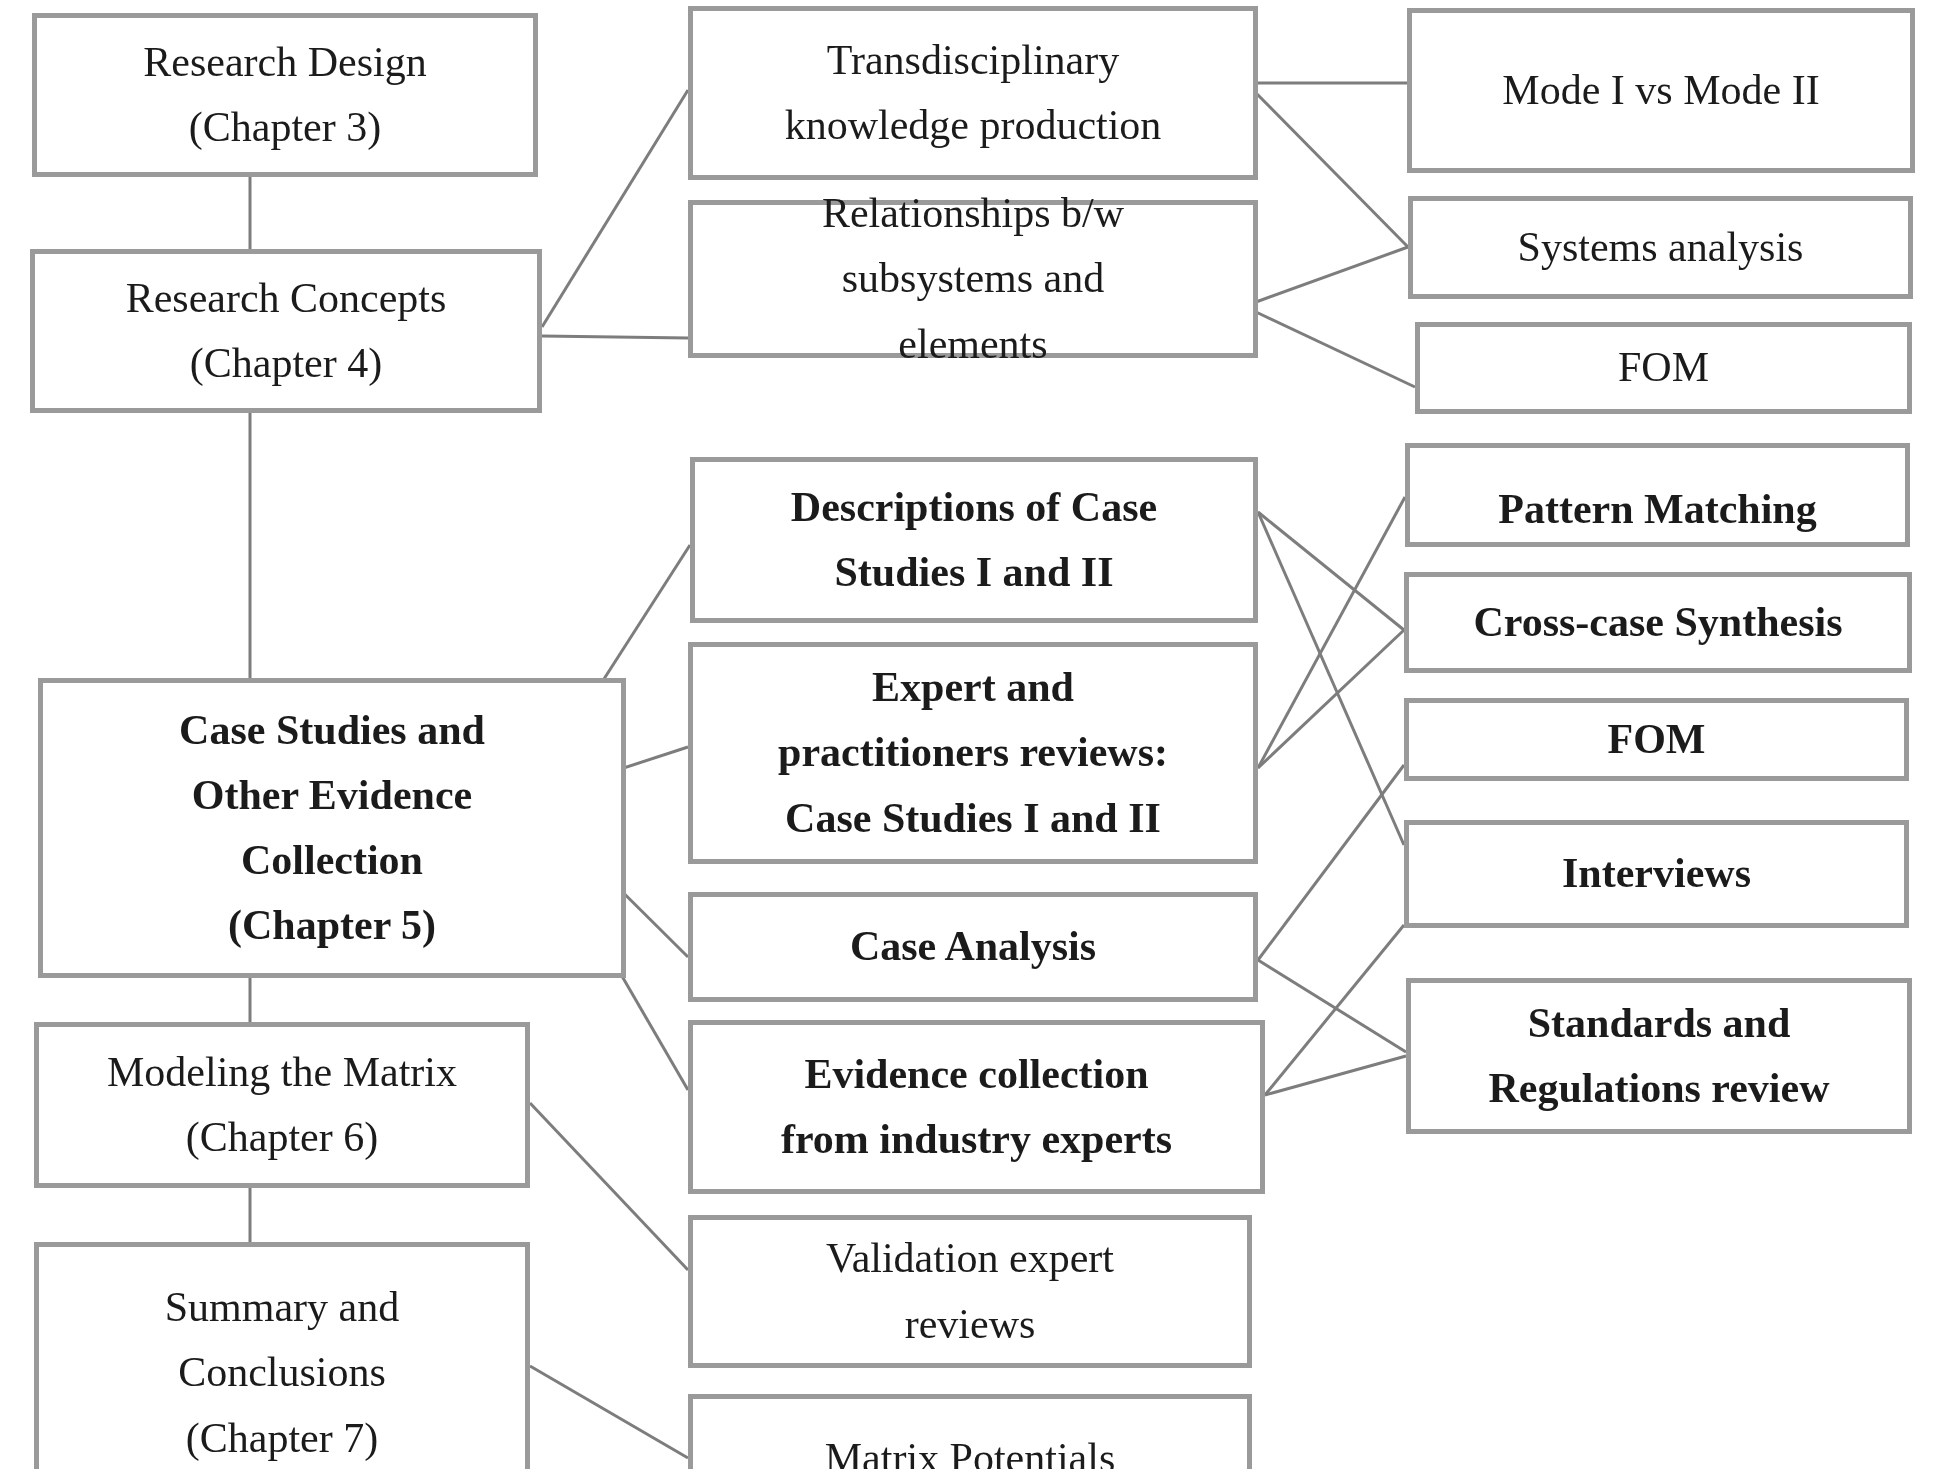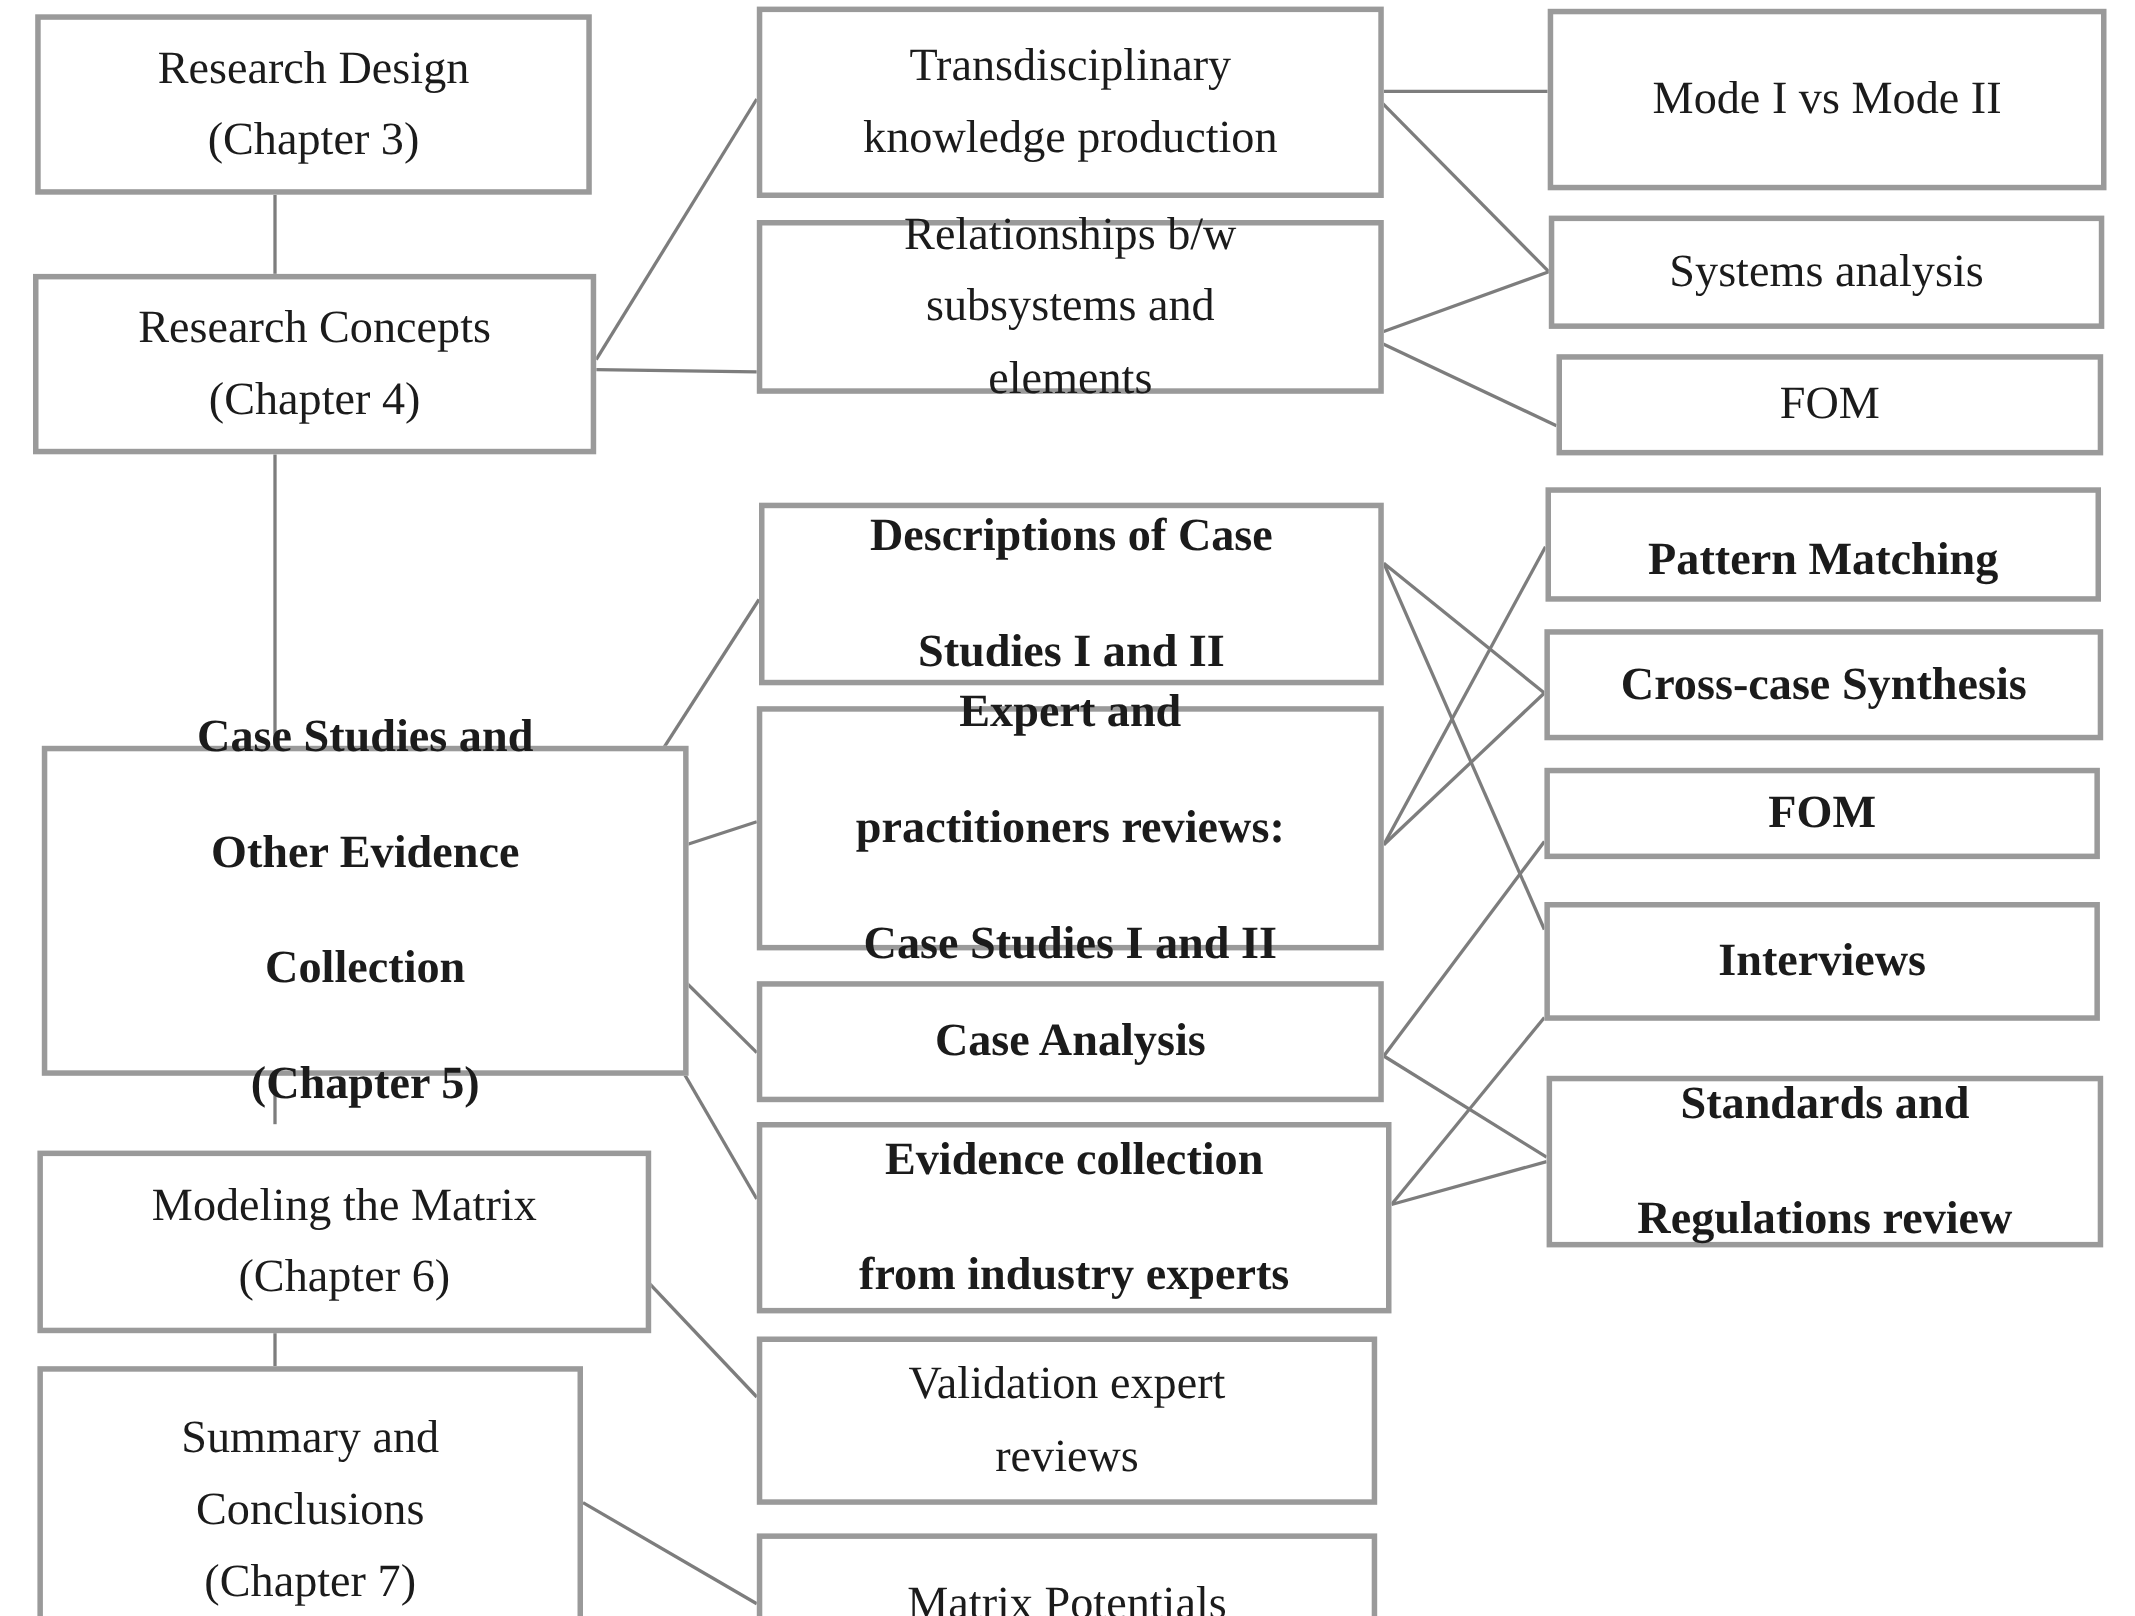"Descriptions of Case" .node.bold { gap: 40px -> none }
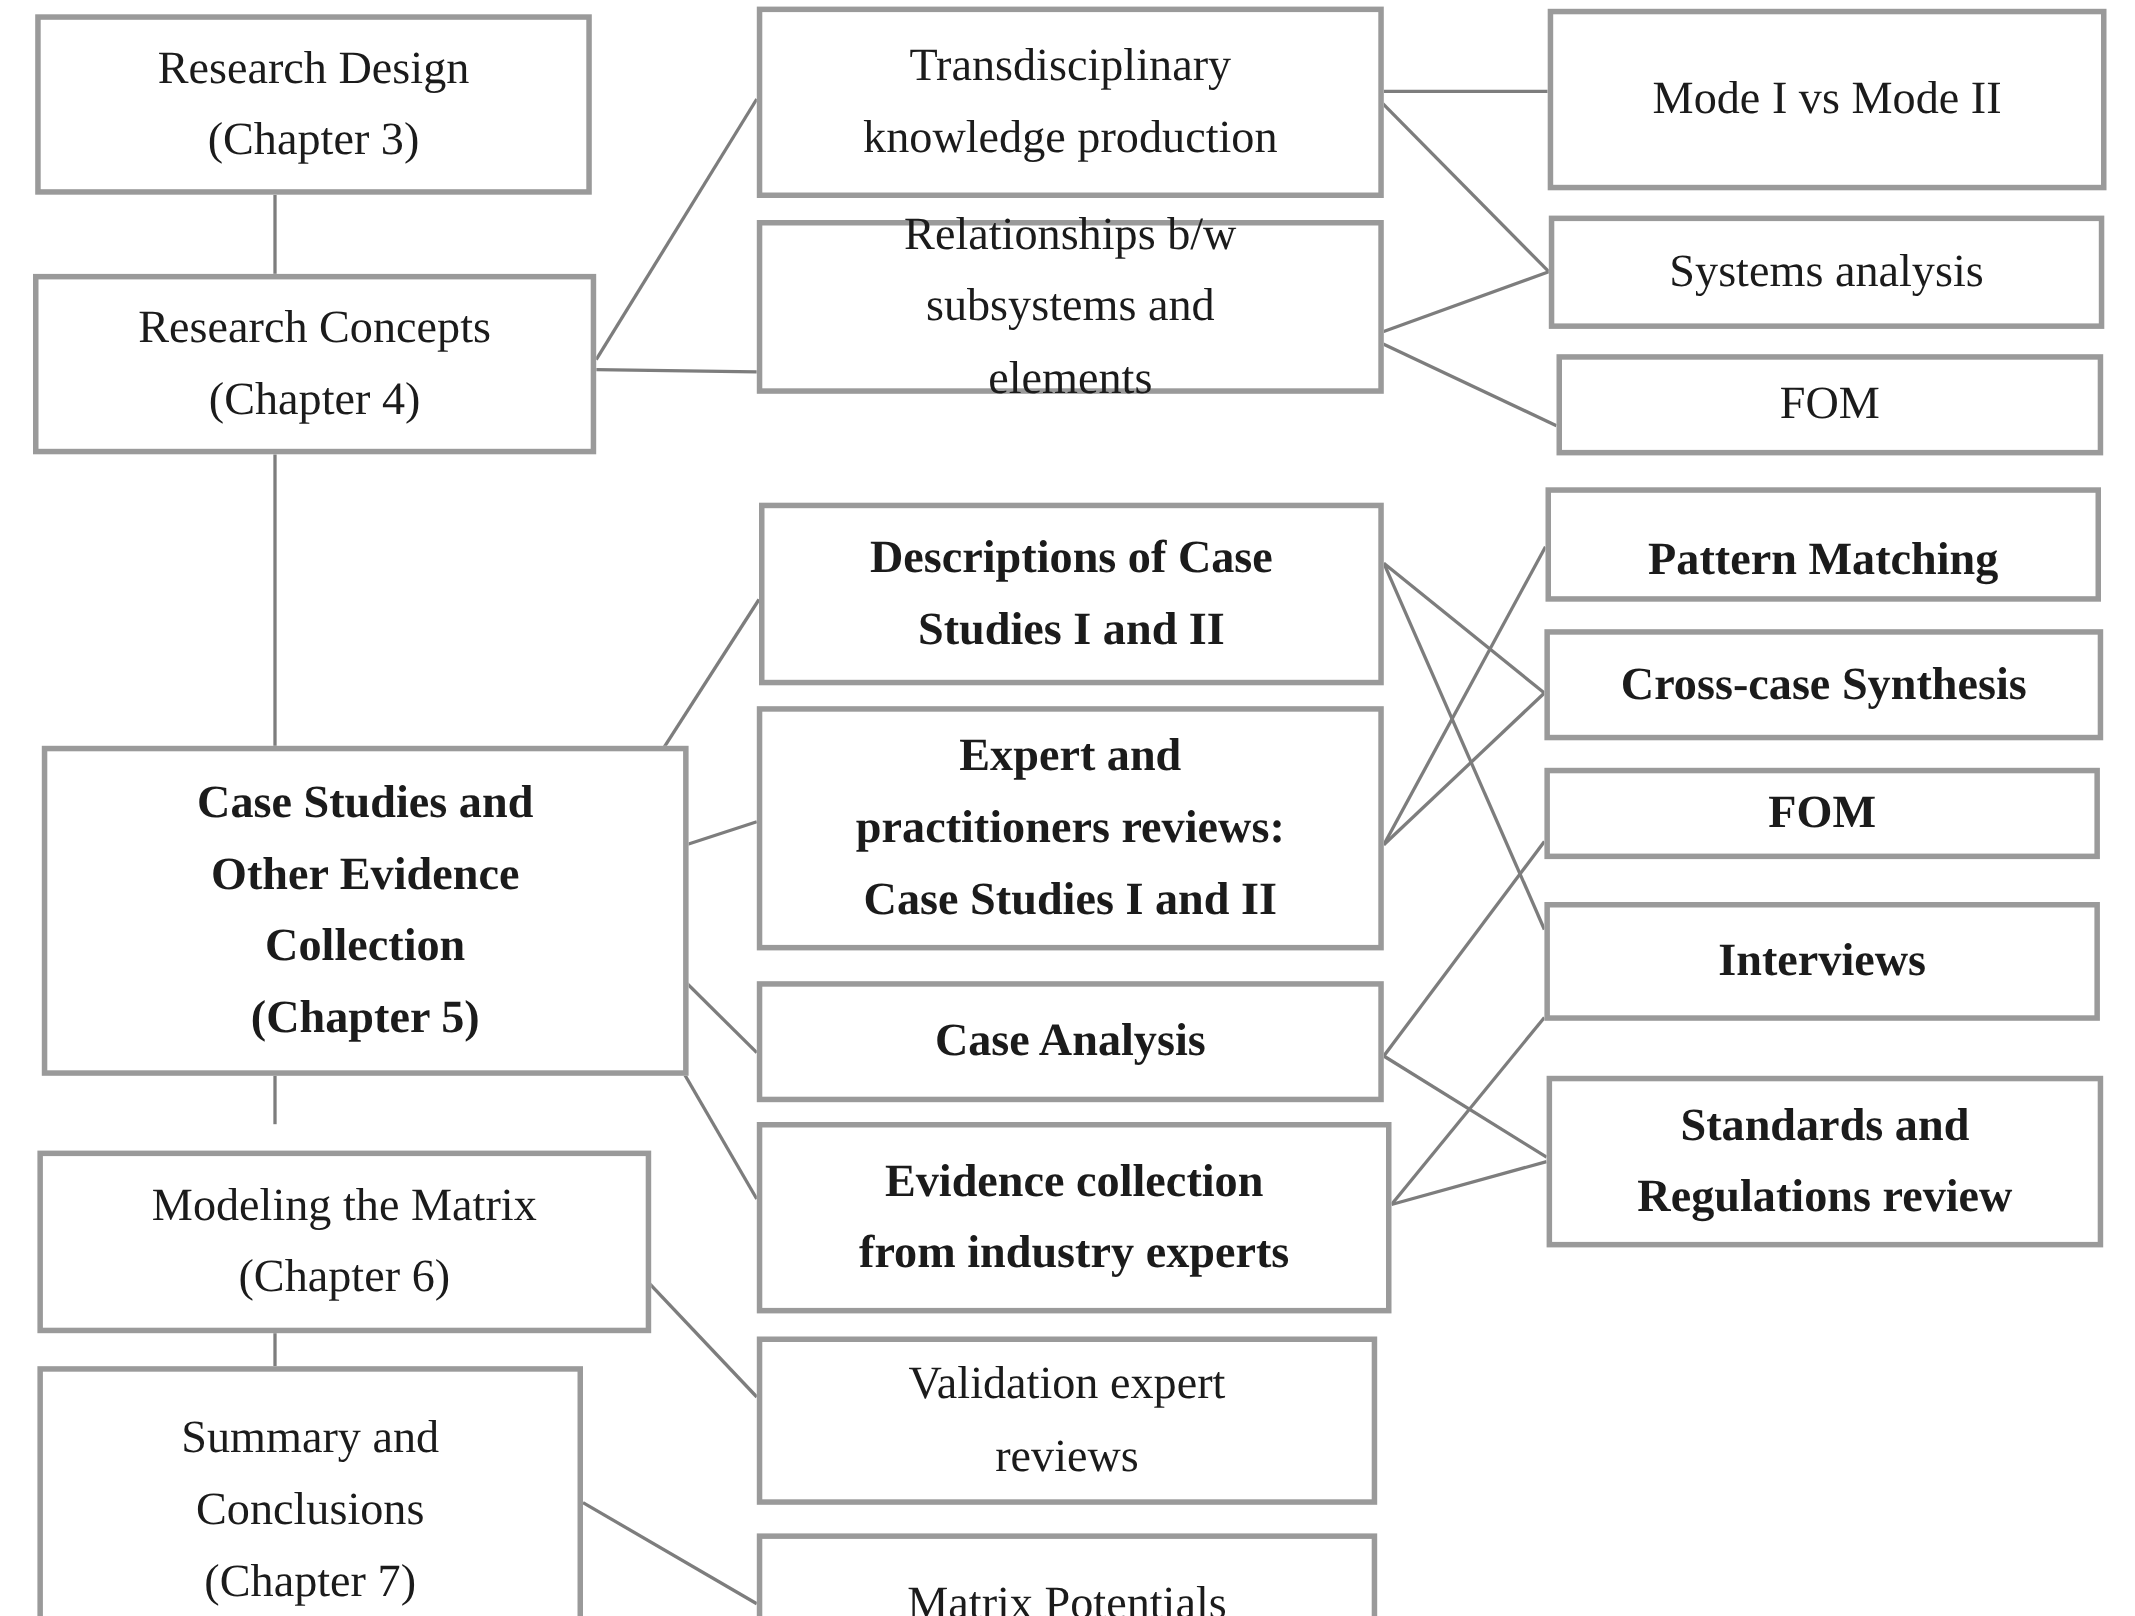"Modeling the Matrix" div.node { margin-top: 24px -> none; width: 558px -> 496px }
